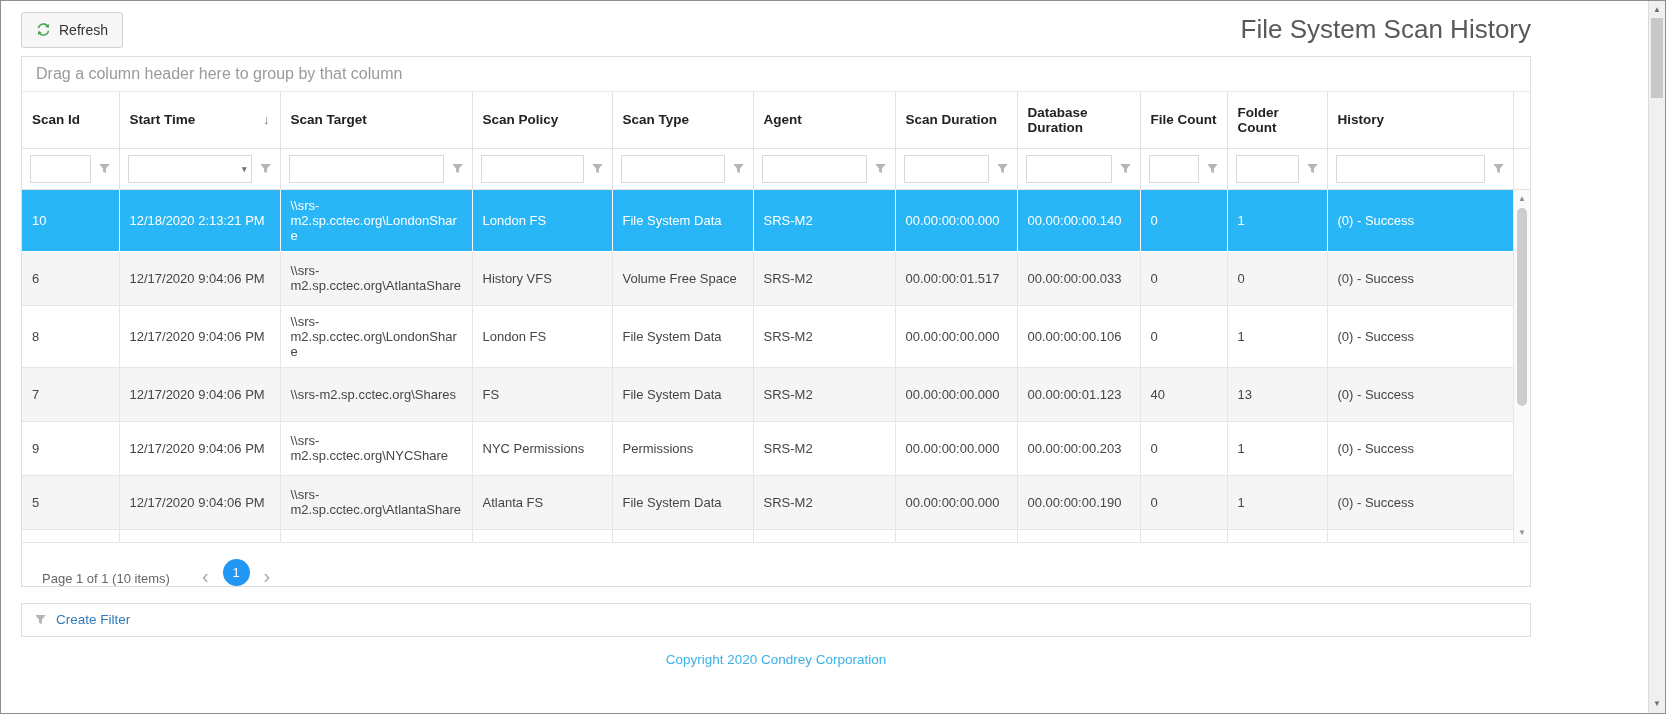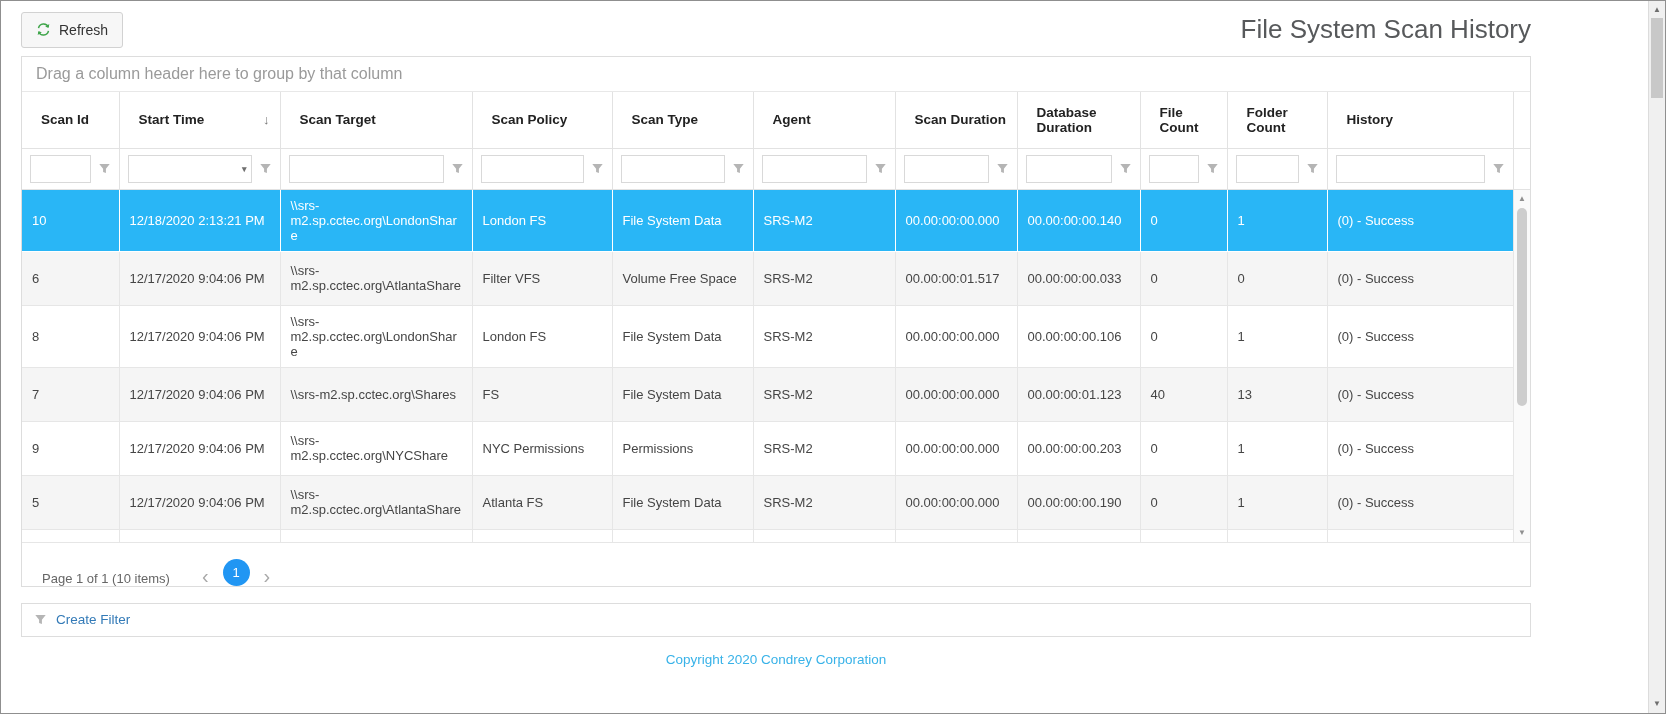"Scan Id" .th-wrap { margin-left: 9px -> none }
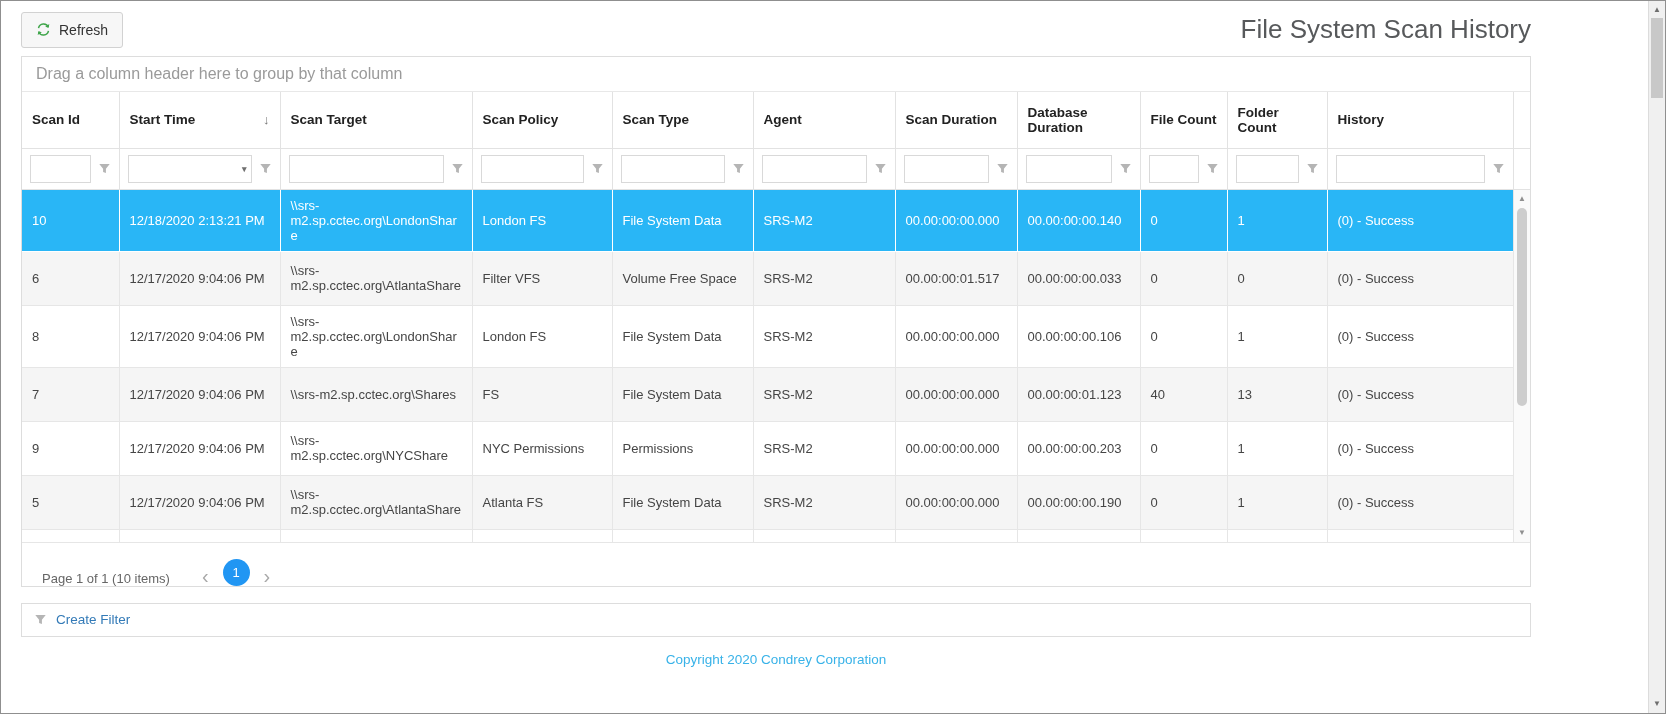"Filter VFS" td { text: Filter -> History }
